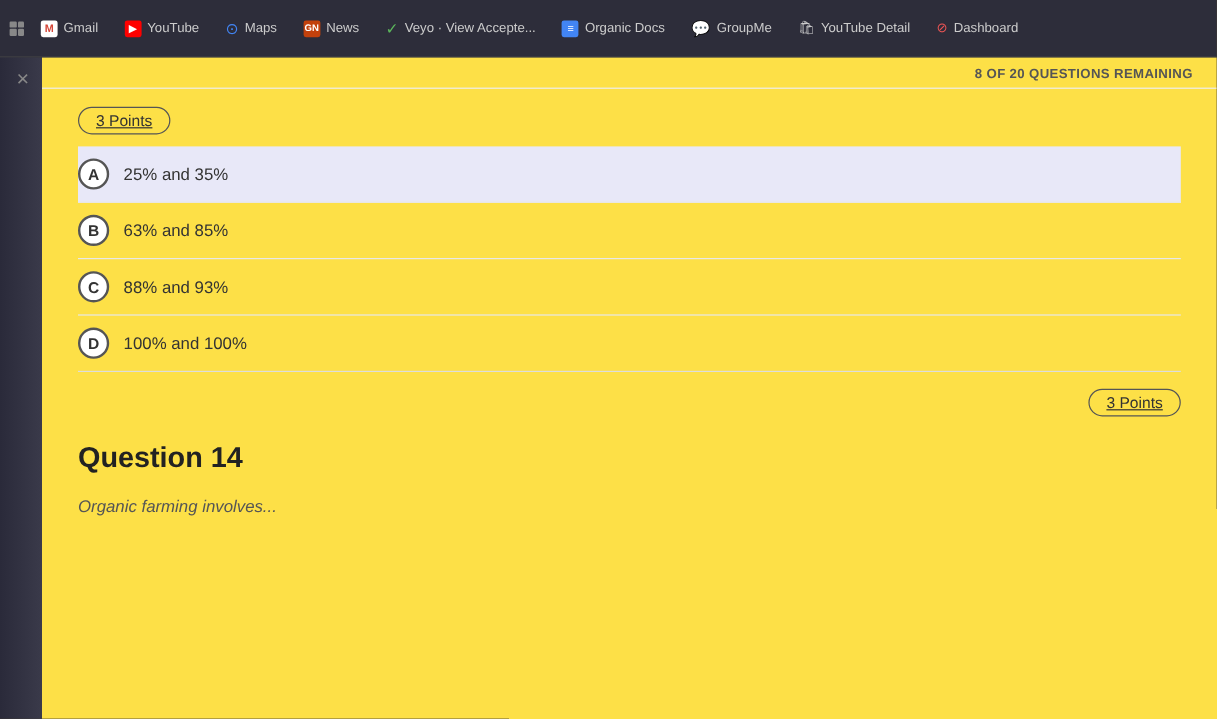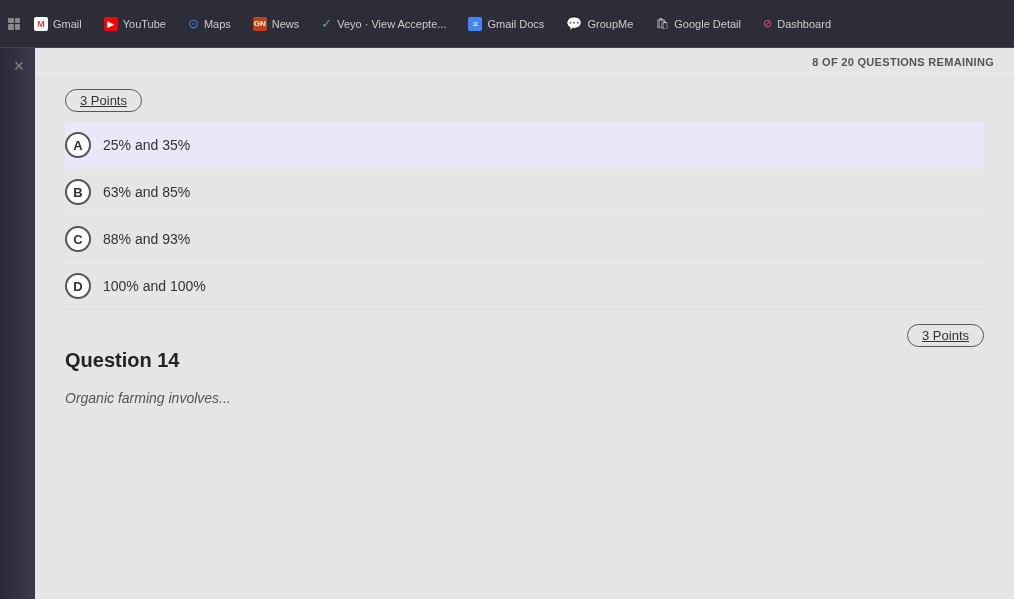"Gmail Docs" span { text: Gmail -> Organic }
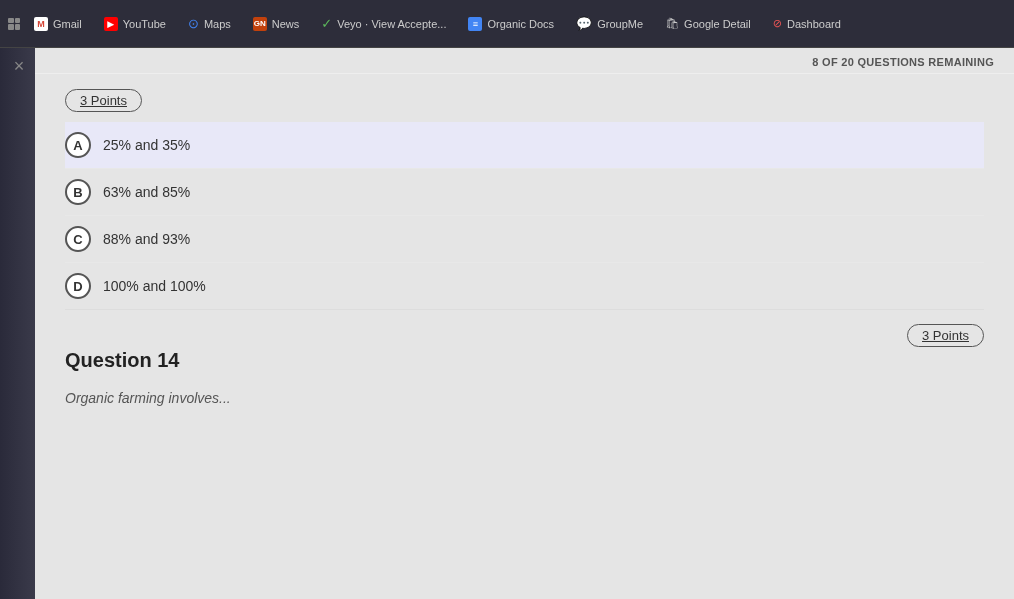"Google Detail" span { text: Google -> YouTube }
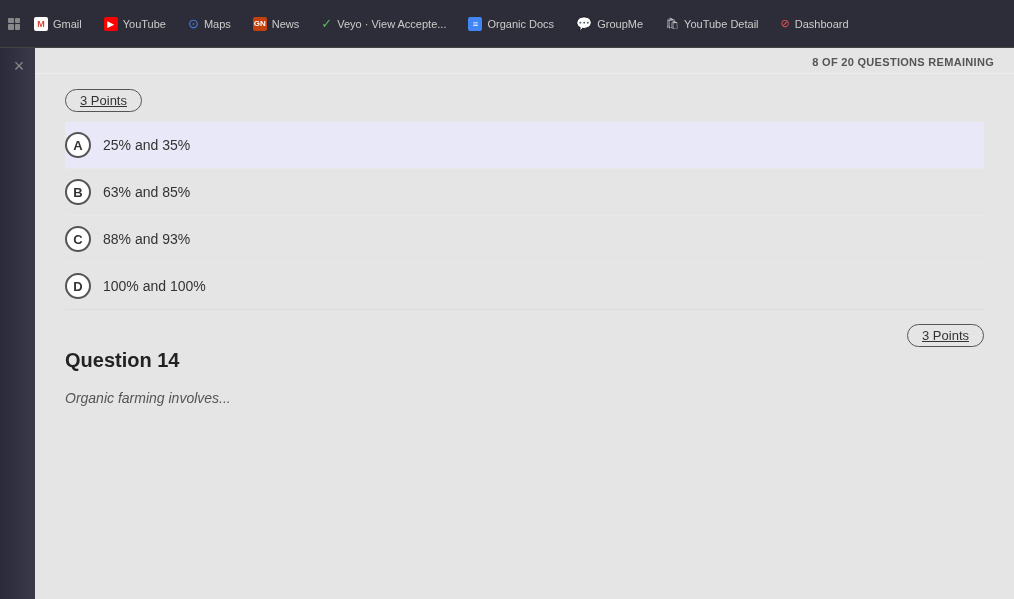"8 OF 20 QUESTIONS REMAINING" .quiz-container { background: #e5e5e5 -> #fde047 }
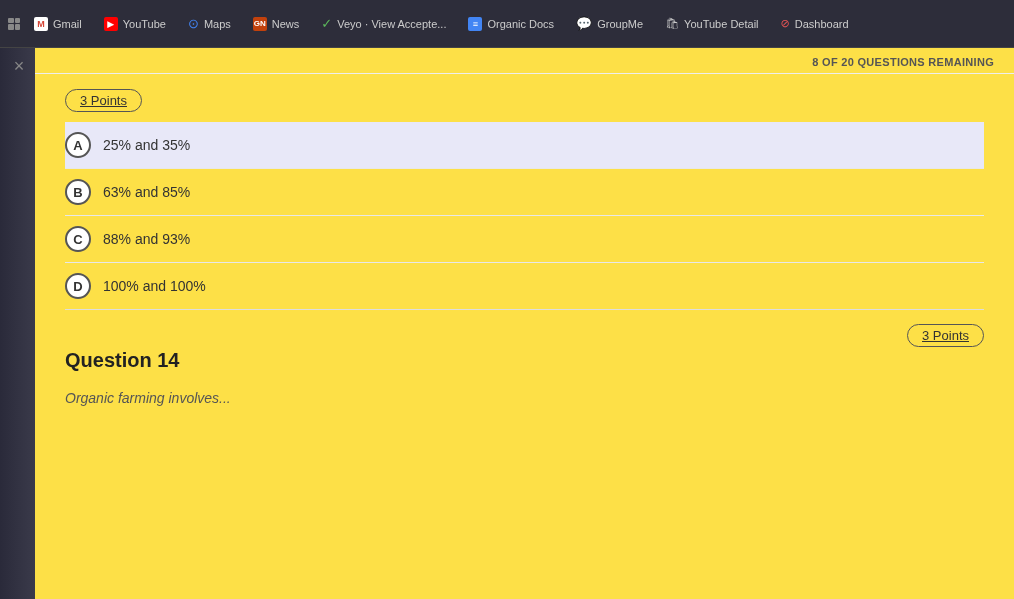"Question 14" .question-title-2 { font-size: 20px -> 24px; margin-top: none -> 19px }
